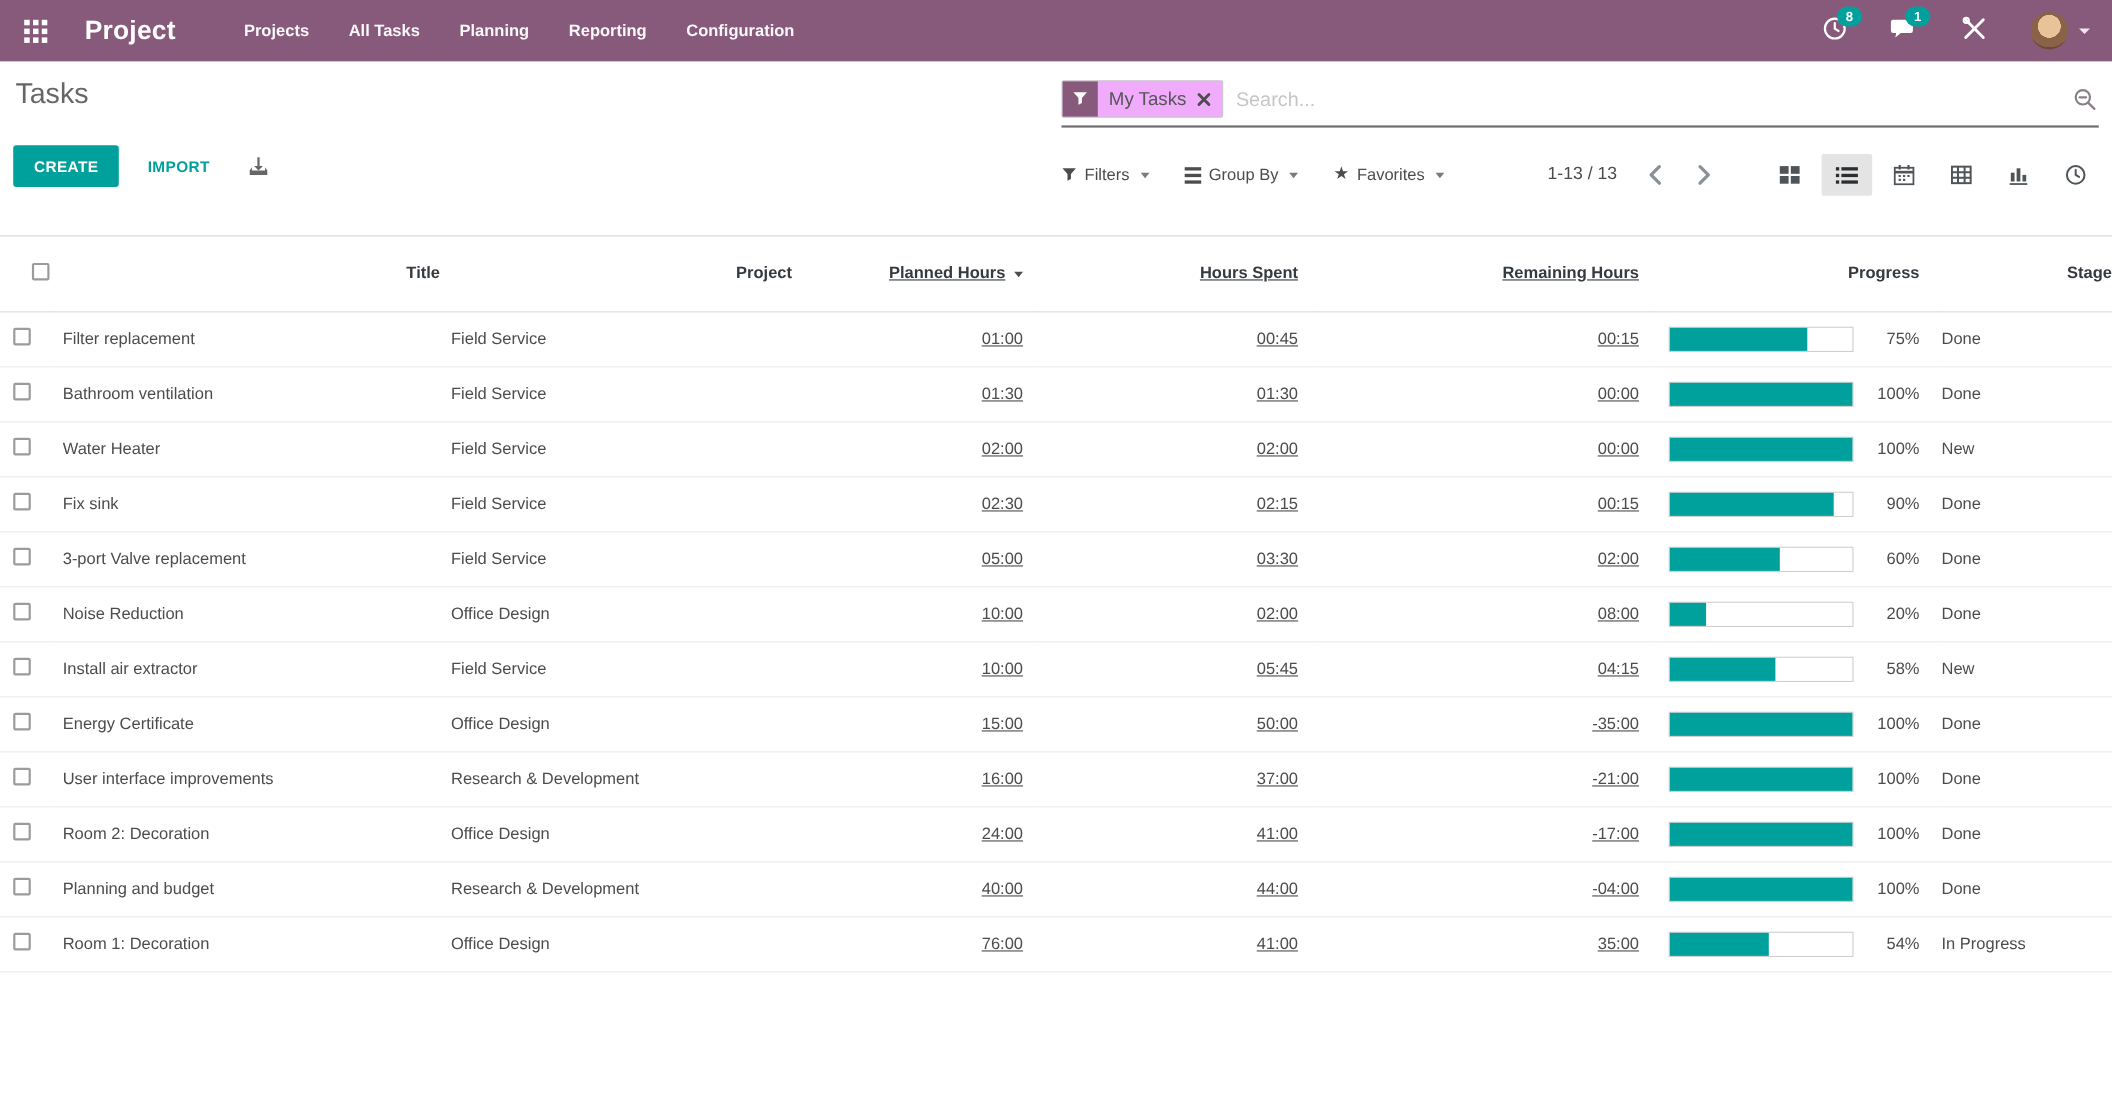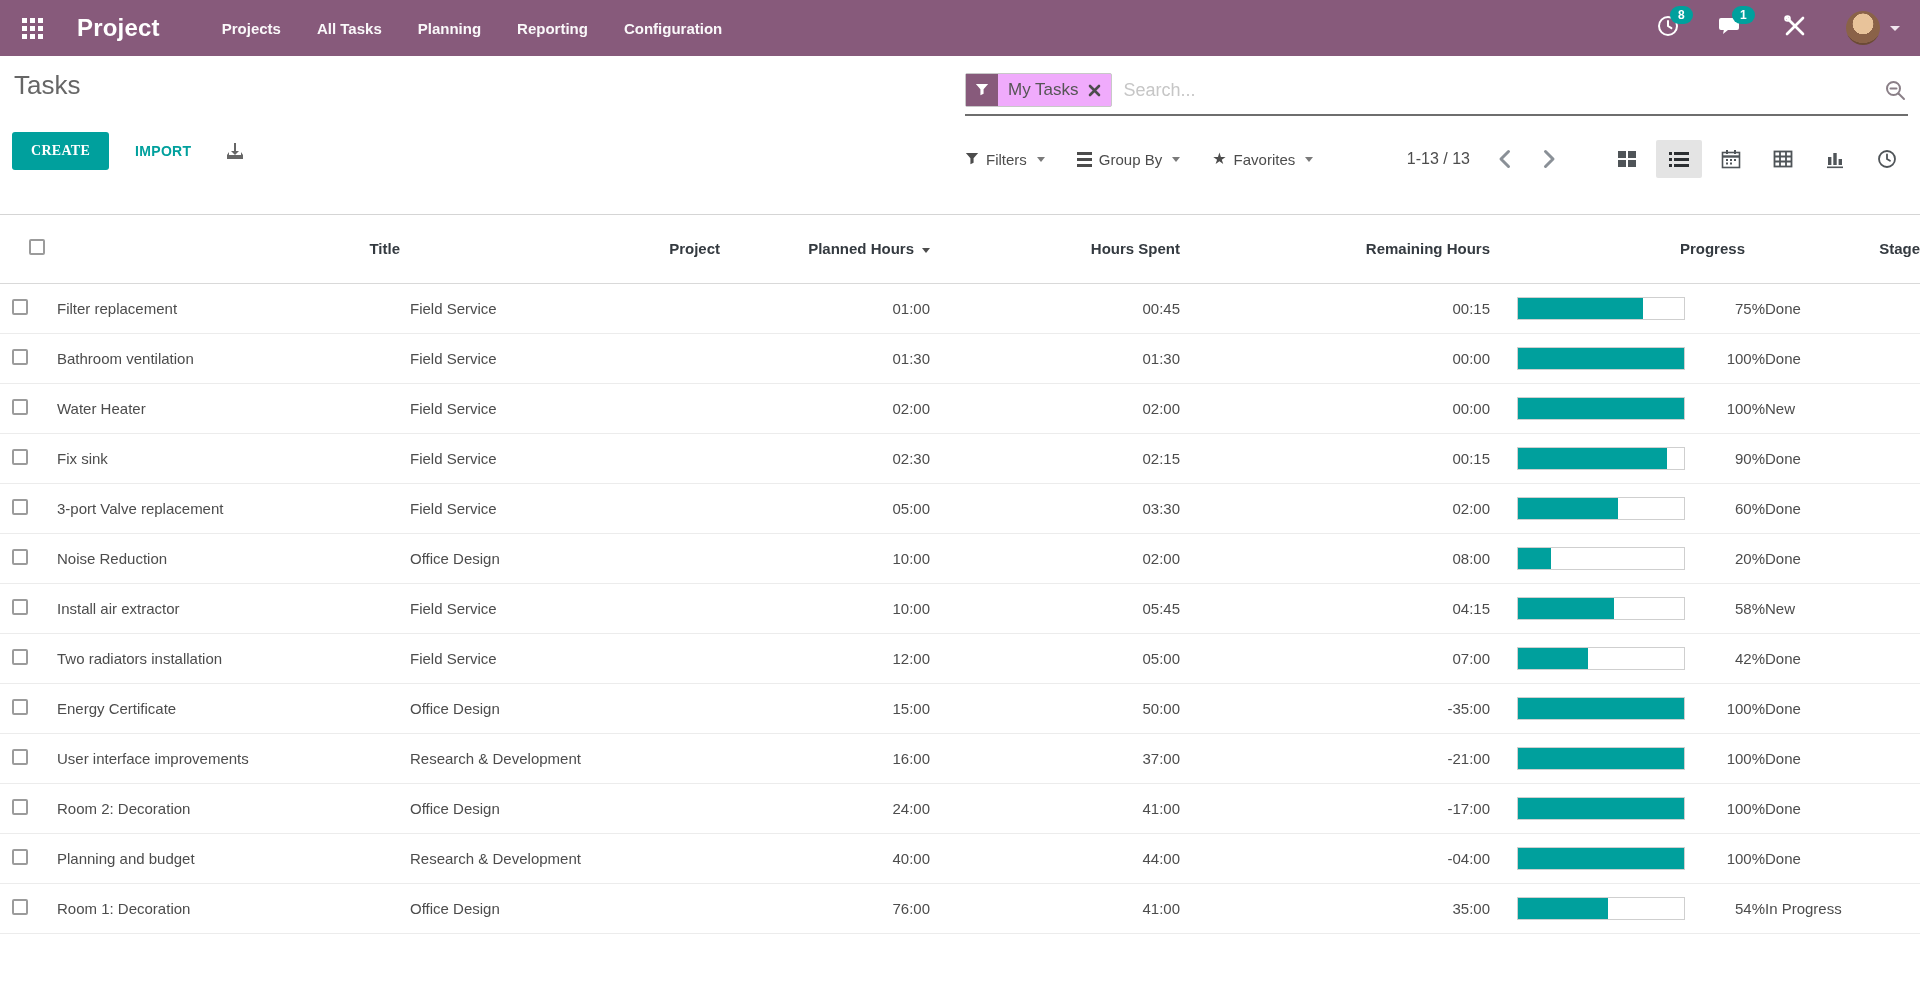"CREATE" .btn-create { font-family: Liberation Serif, serif -> Liberation Sans, sans-serif }
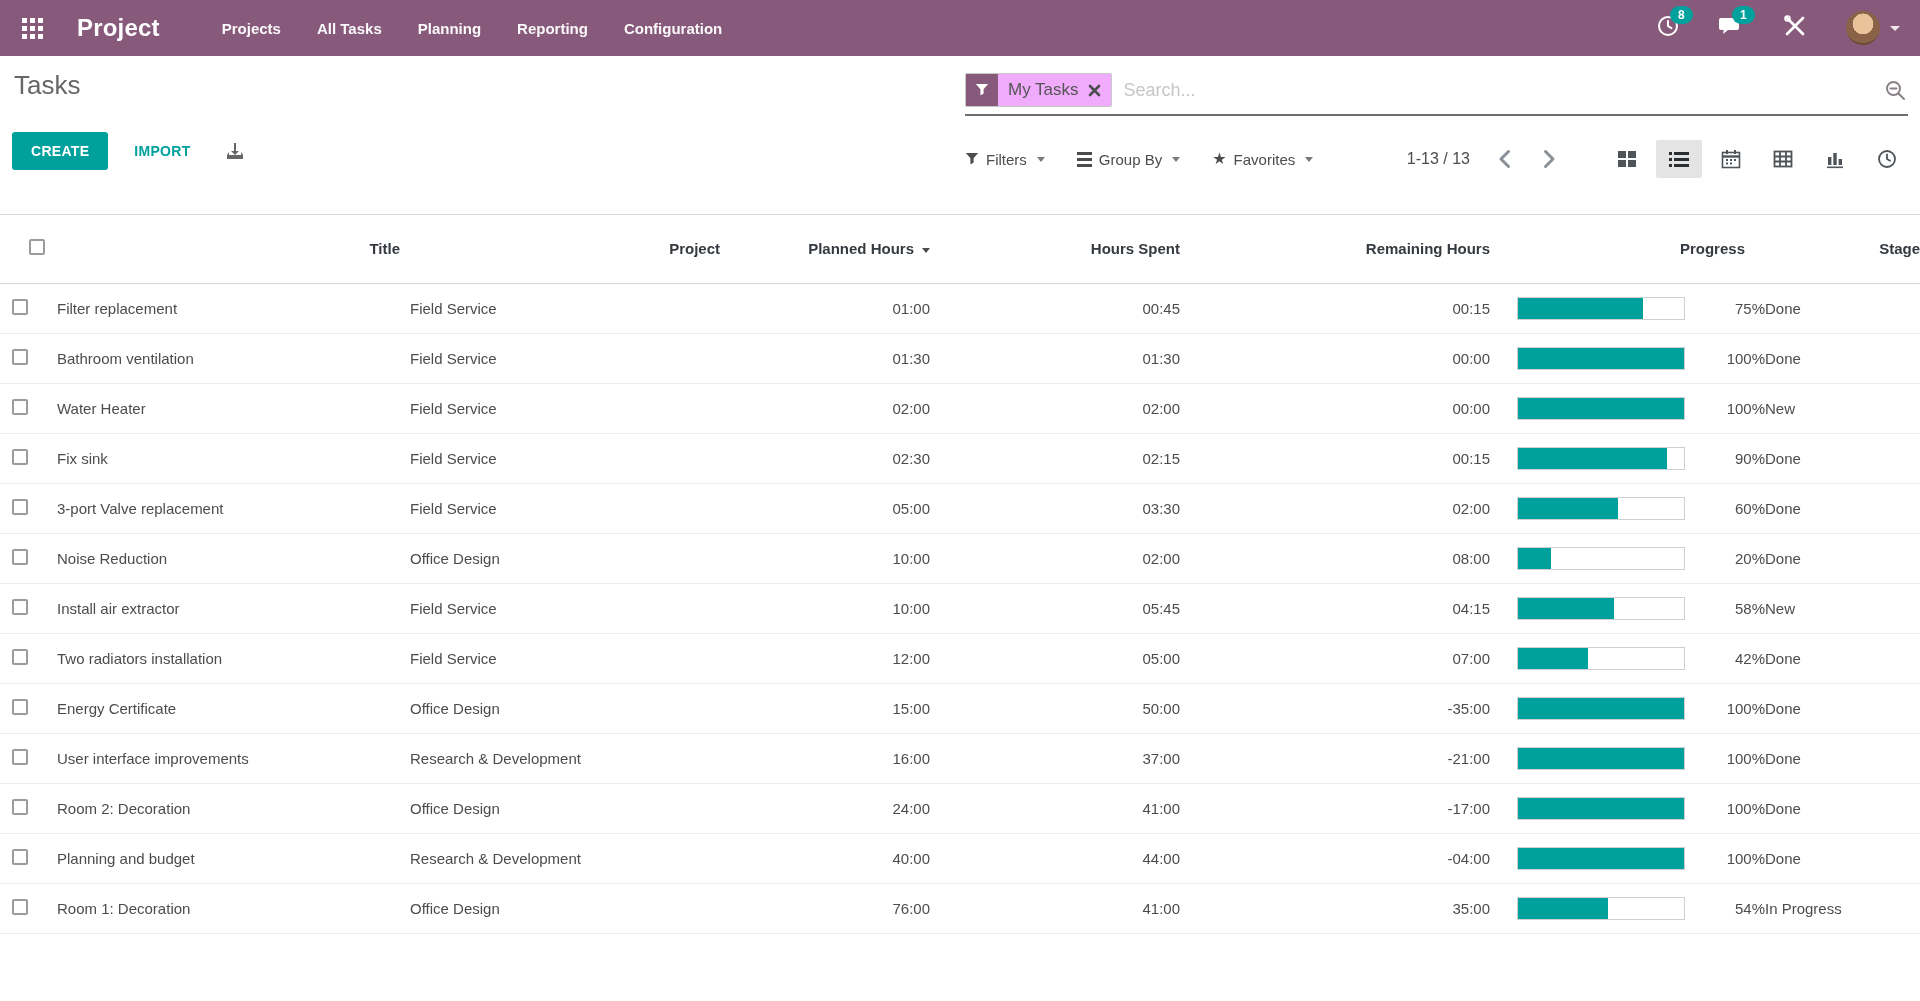"Planned Hours" .num { text-decoration: none -> underline }
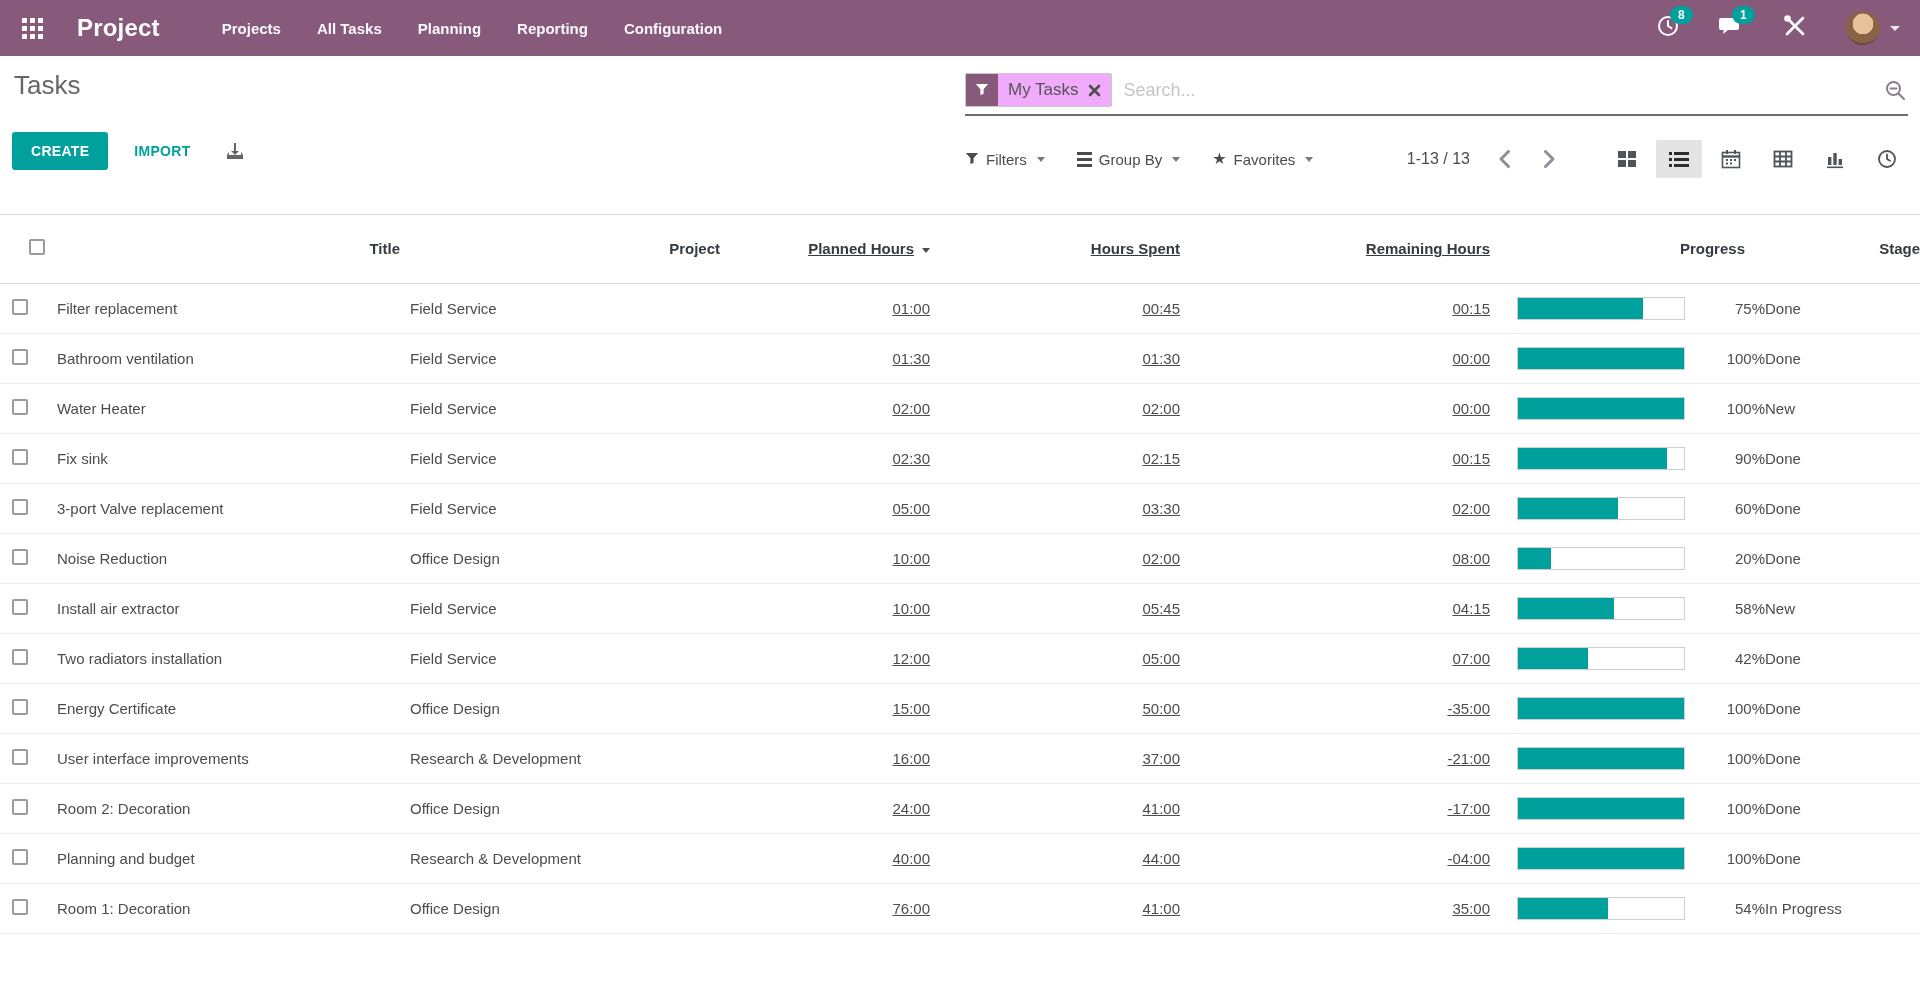"75%" .pct { padding-right: none -> 20px }
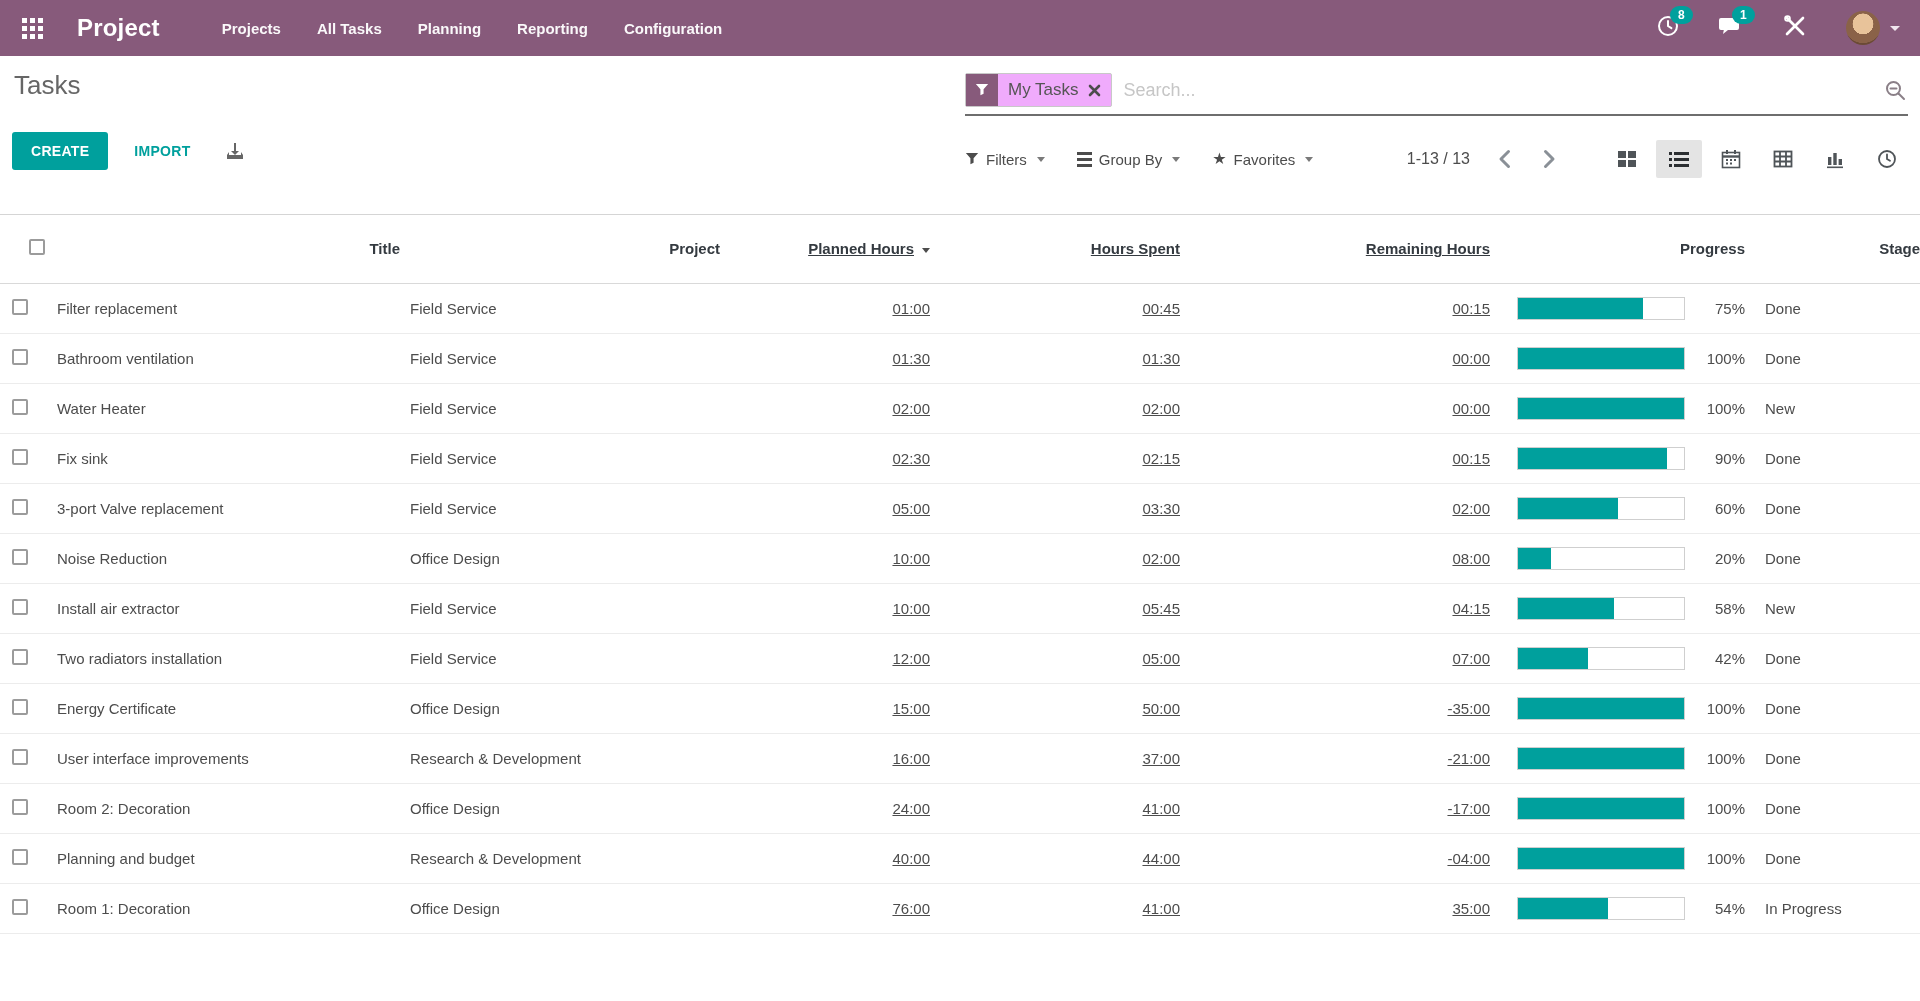"Two radiators installation" tr { html: <tr> <td><span></span></td> <td>Two radiators installation</td> <td>Field Service</td> <td>12:00</td> <td>05:00</td> <td>07:00</td> <td> <div> <div> <div></div> </div> <span>42%</span> </div> </td> <td>Done</td> </tr> -> none }
